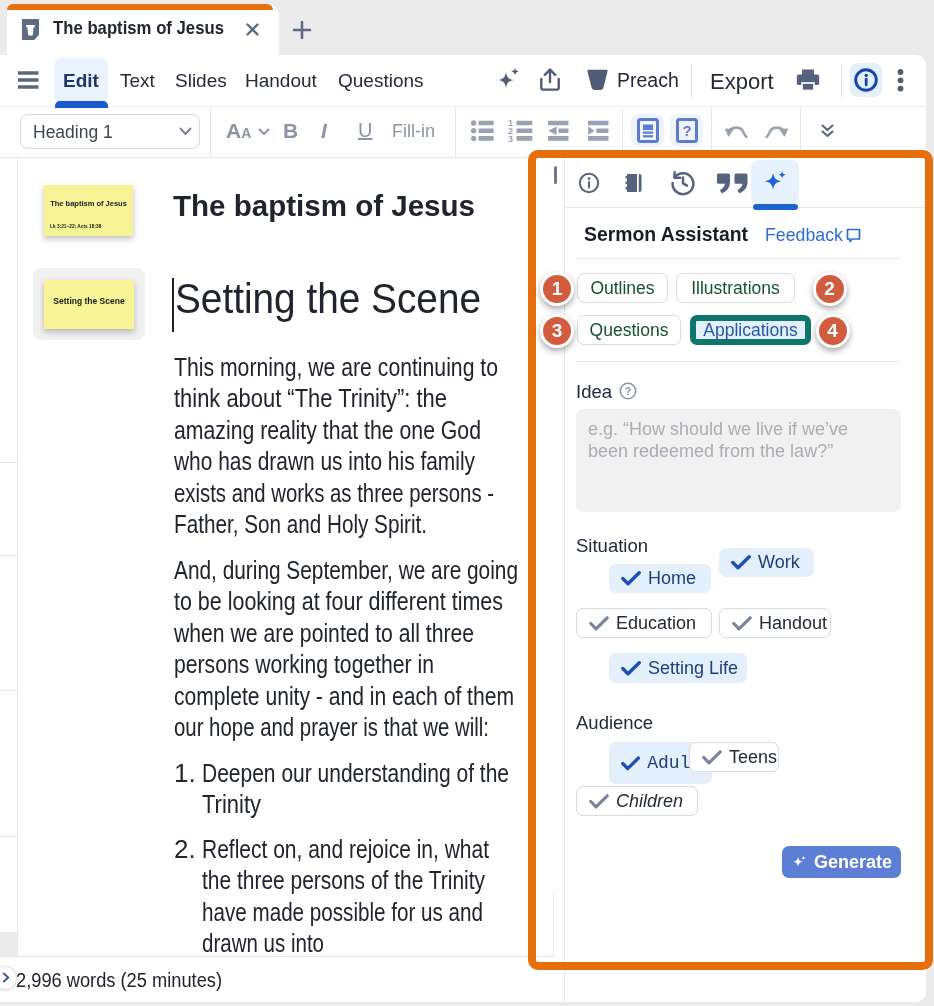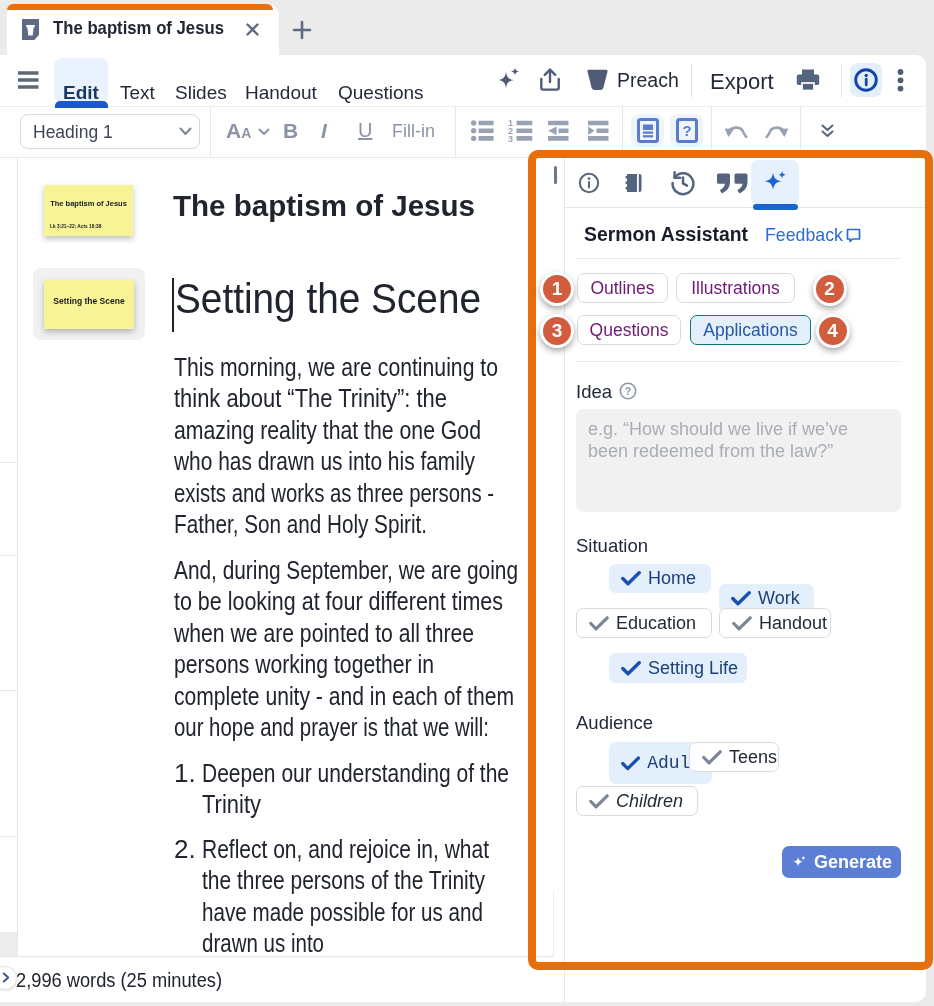"Edit" div.abs { margin-top: 12px -> none }
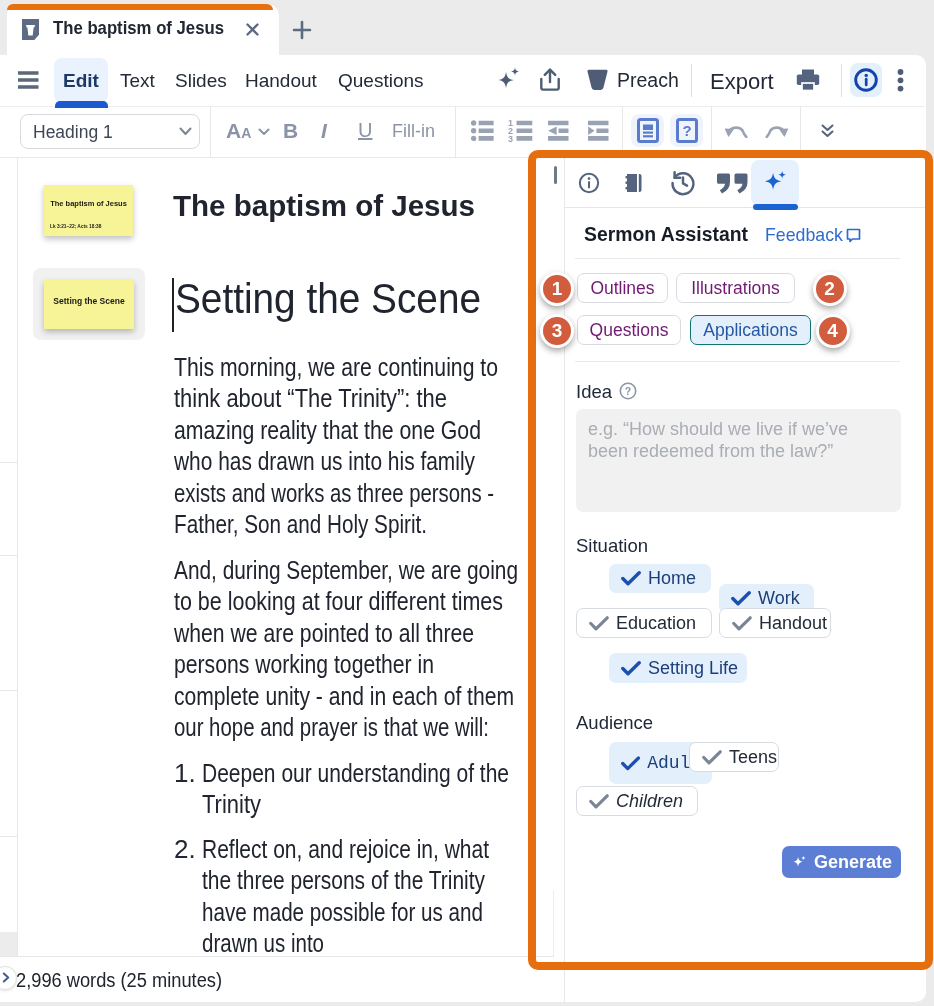"Outlines" .btn-w { color: #701a75 -> #14532d }
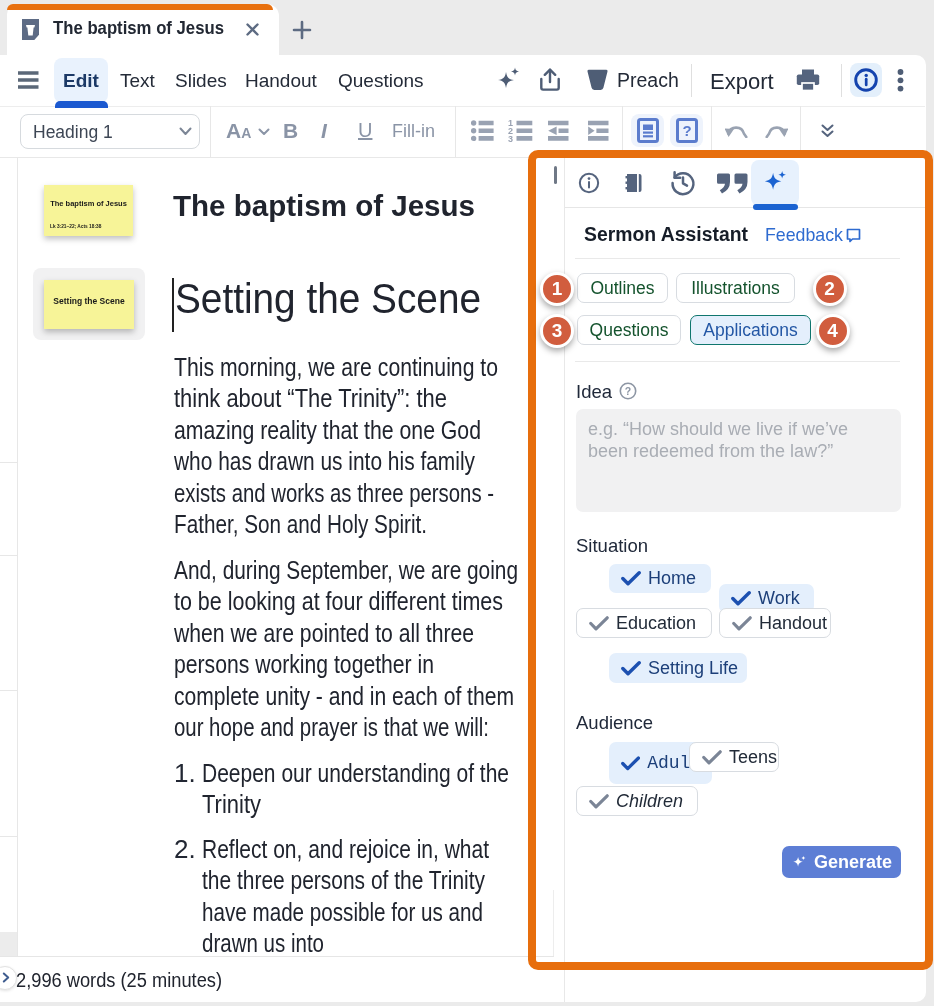"Applications" .btn-b { border: 1px solid #0f766e -> 6px solid #0f766e }
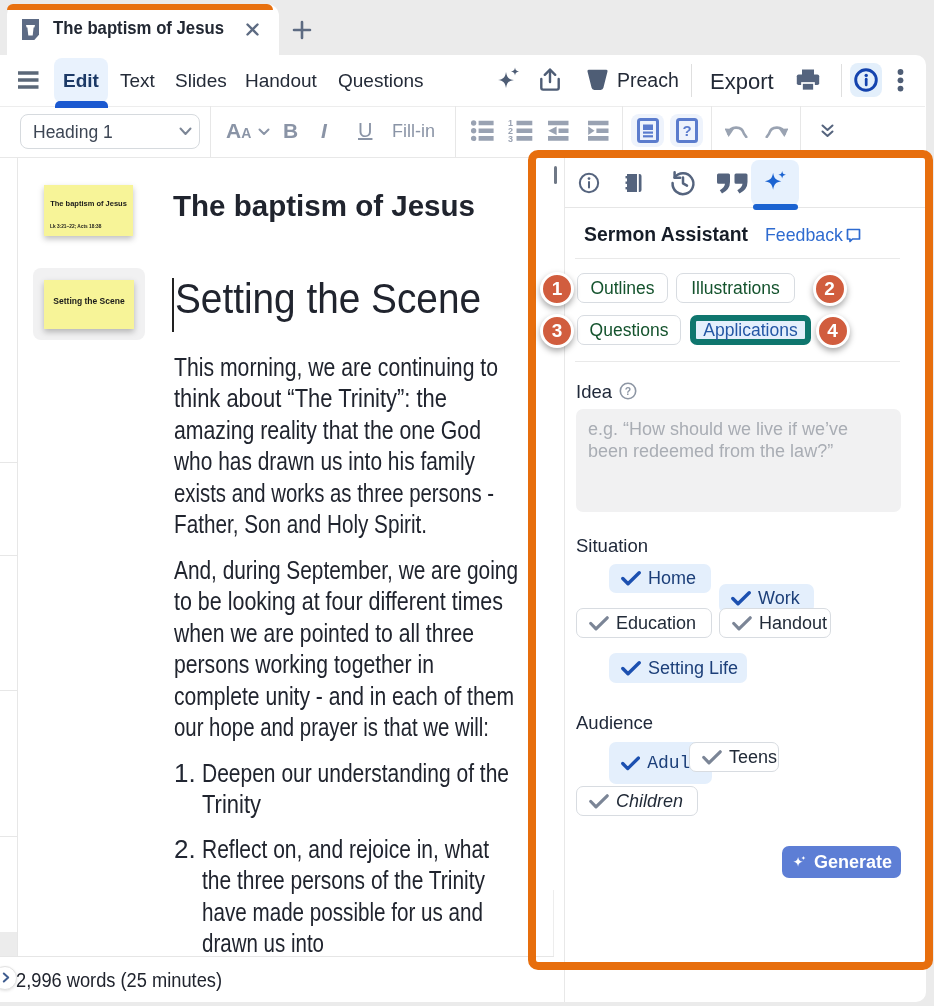"Work" div.abs { top: 584px -> 548px }
